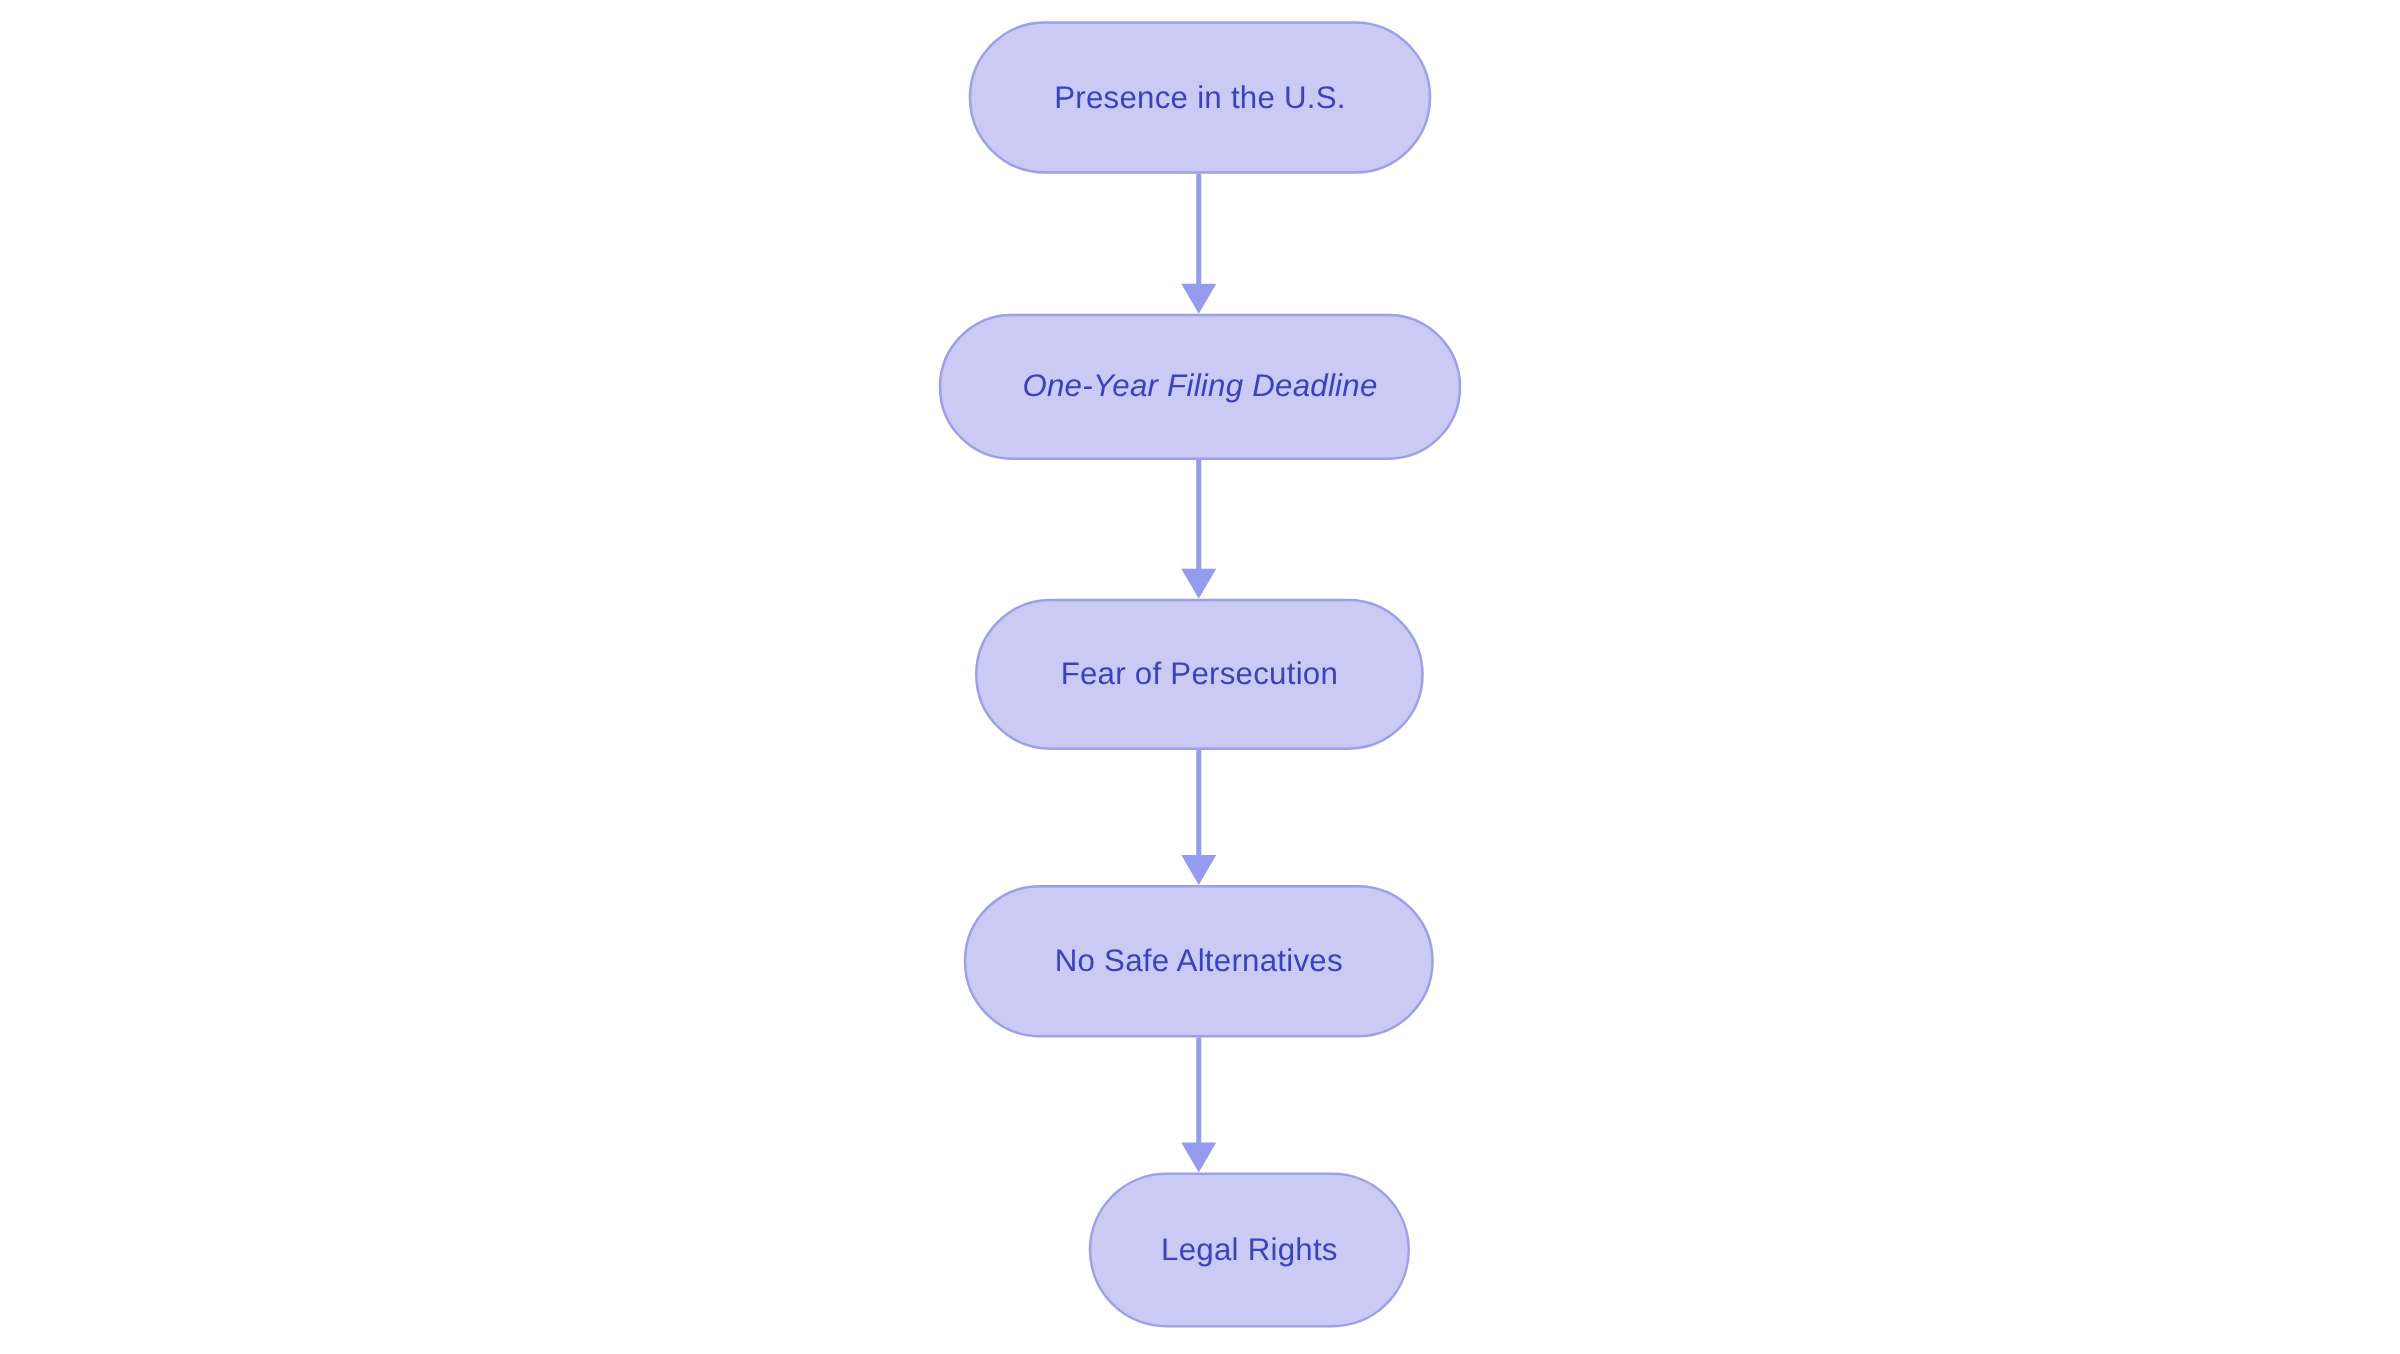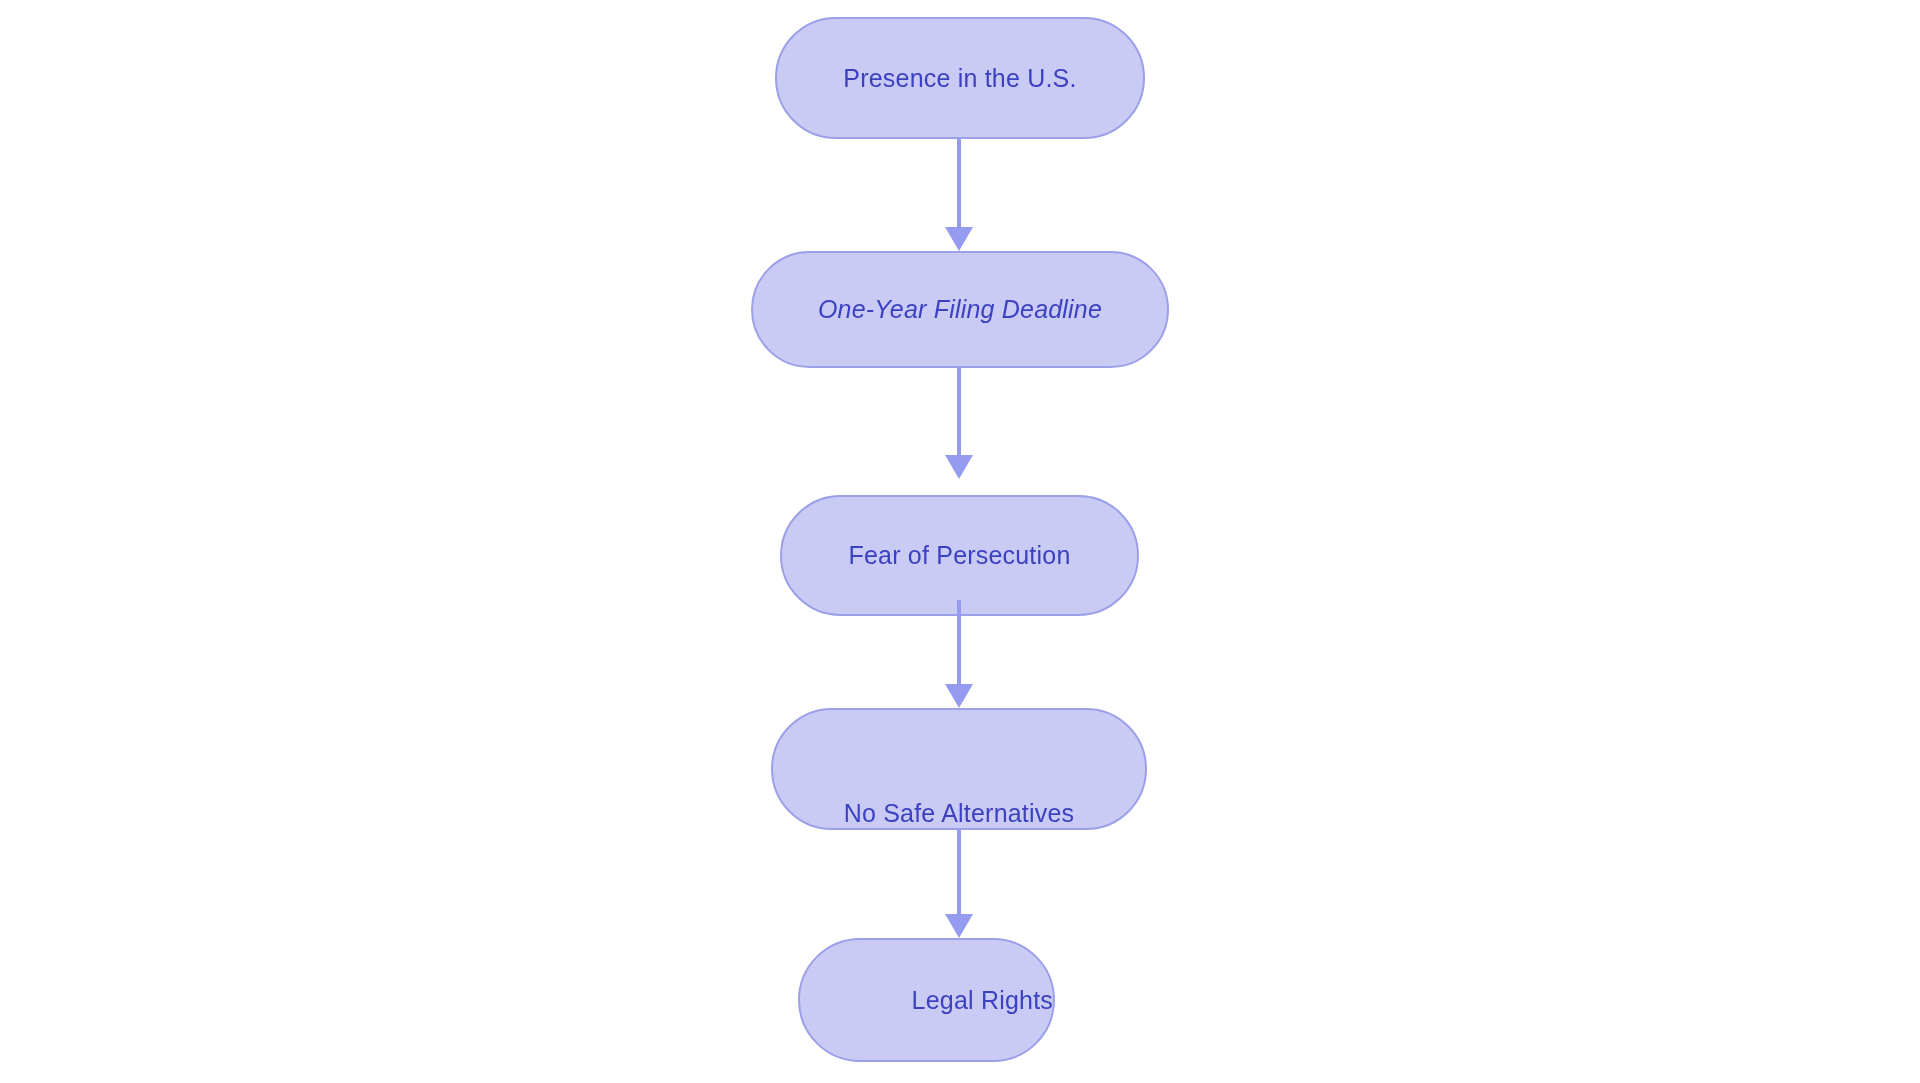"Fear of Persecution" .n3 { margin-top: 16px -> none }
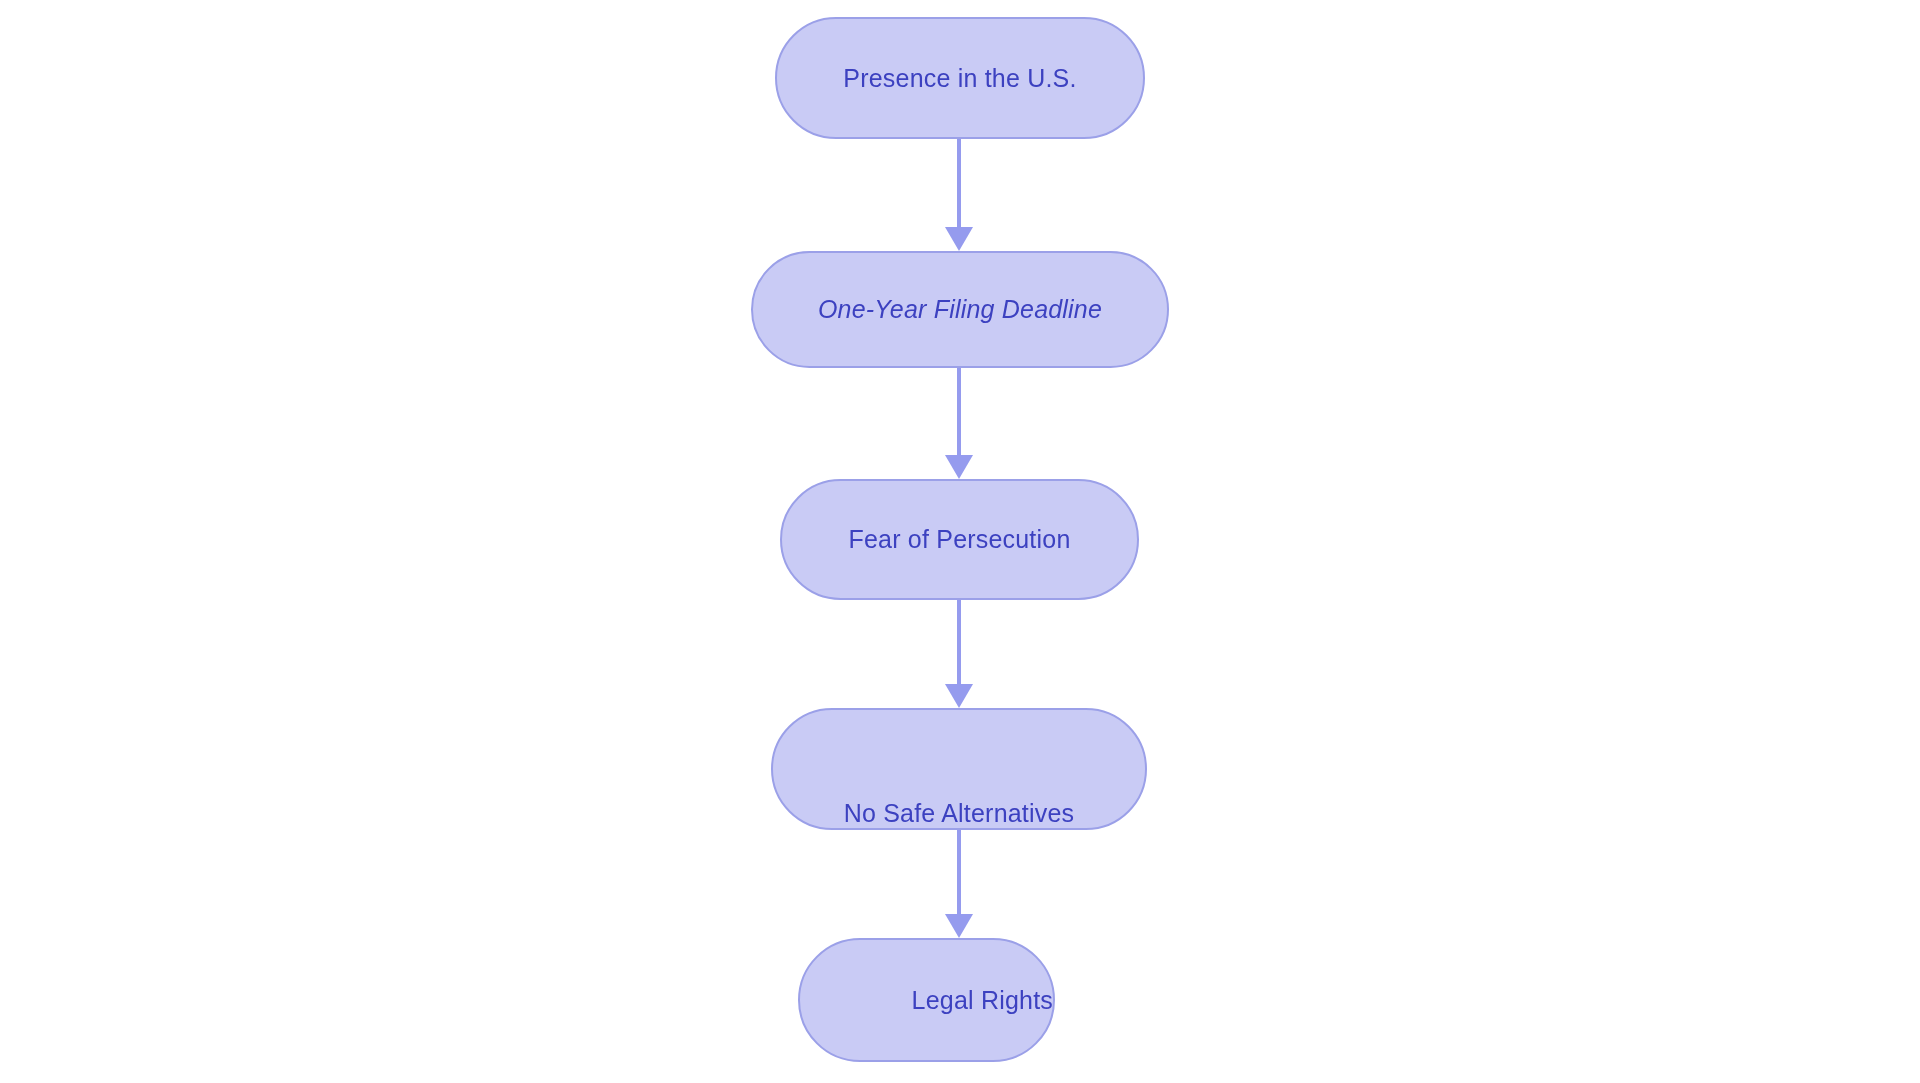"No Safe Alternatives" .n4 { align-items: flex-end -> none }
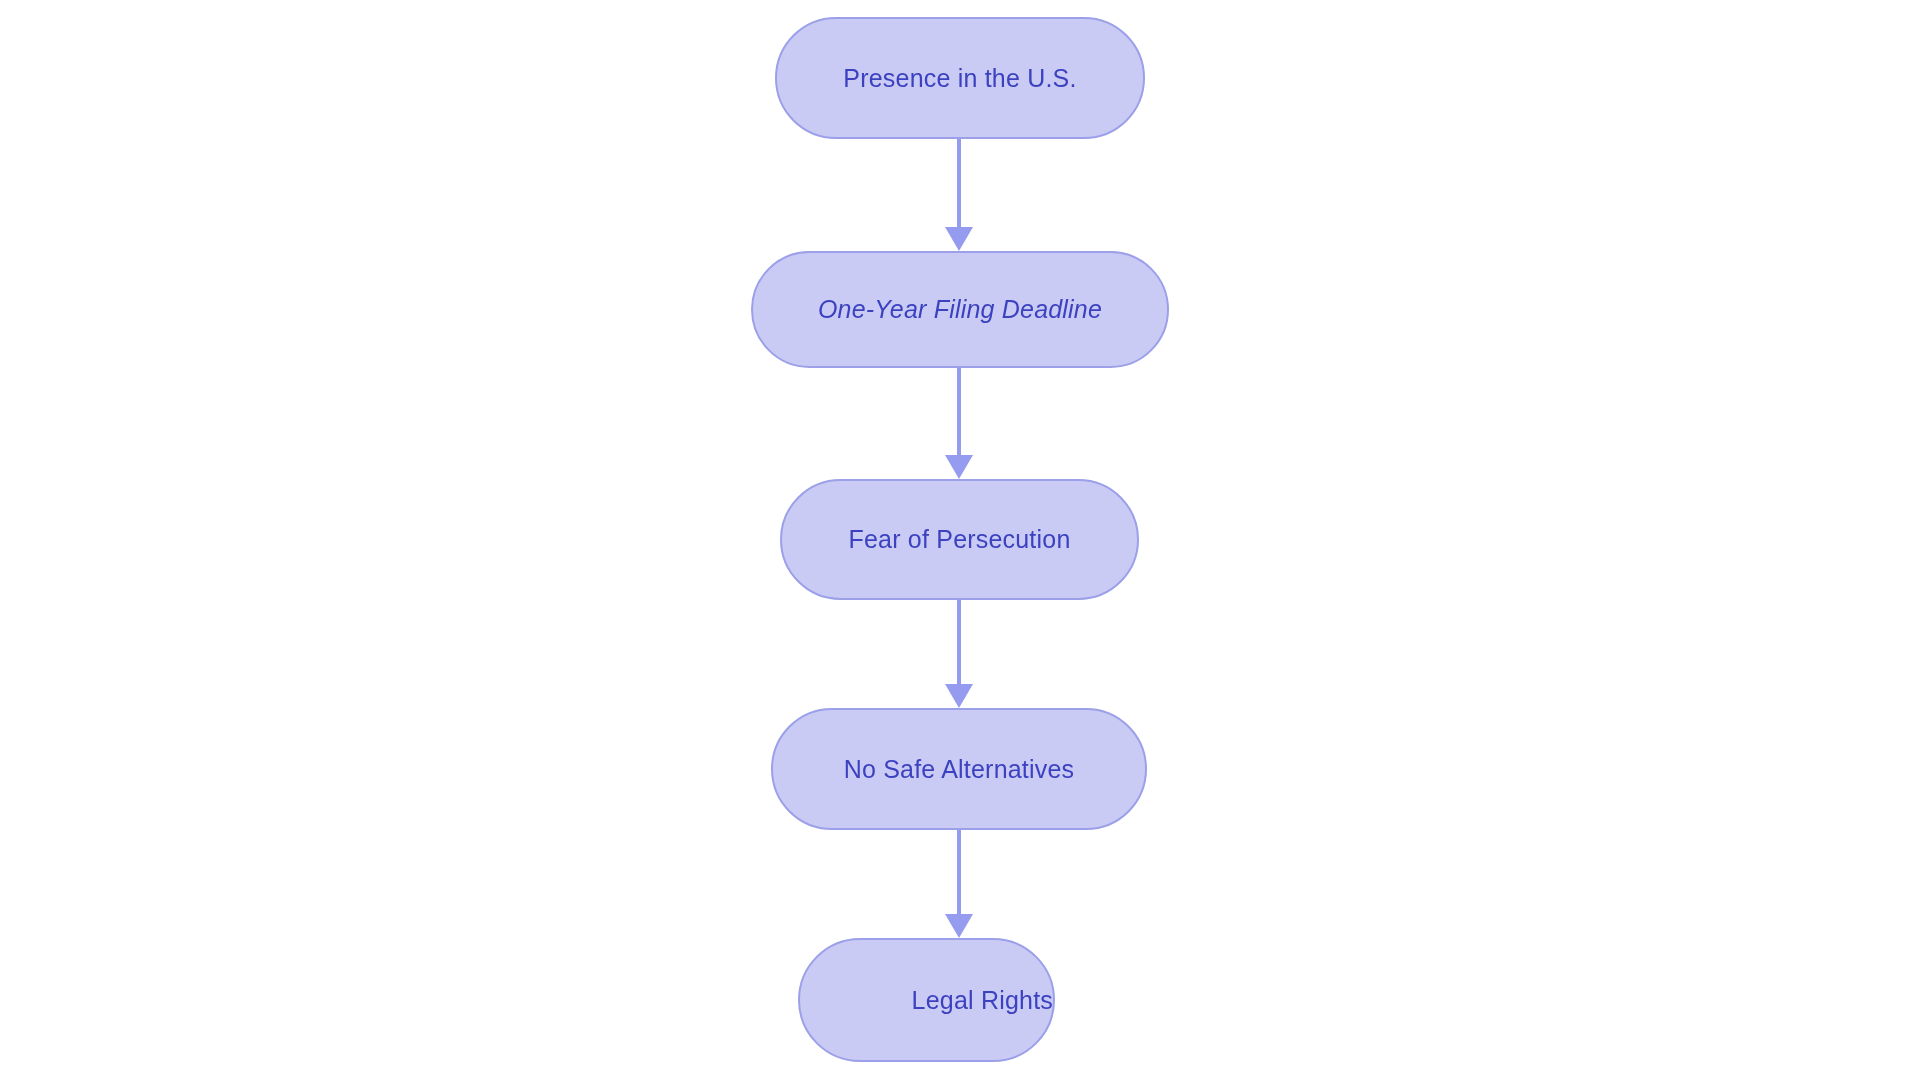"Legal Rights" .n5 { justify-content: flex-end -> none; left: 798px -> 871px }
